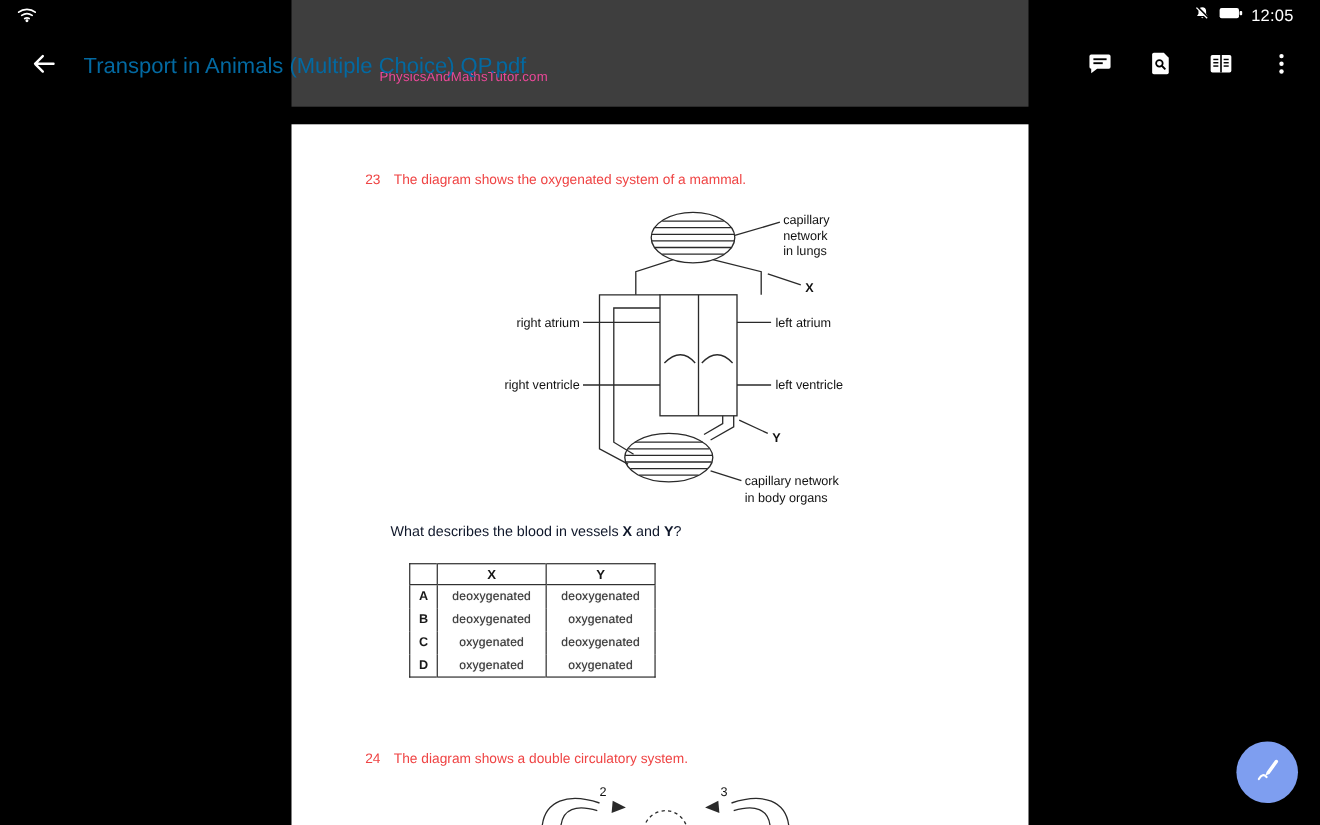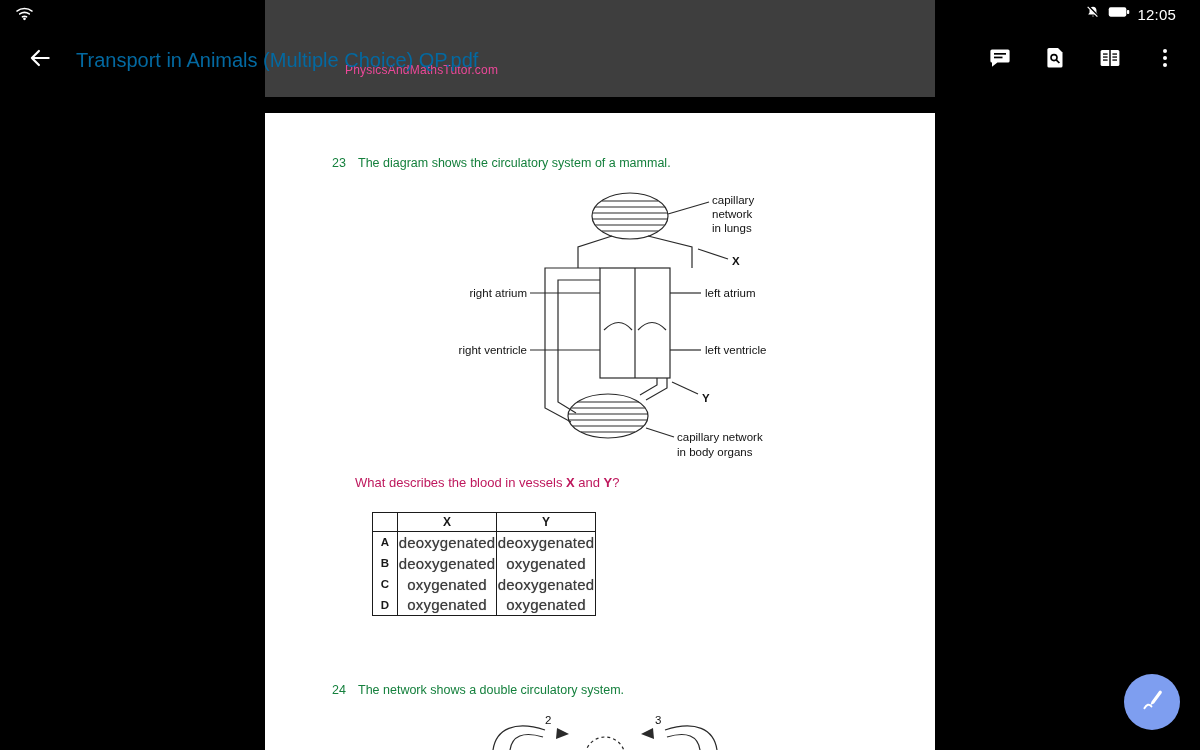"23" .q-row { color: #15803d -> #ef4444 }
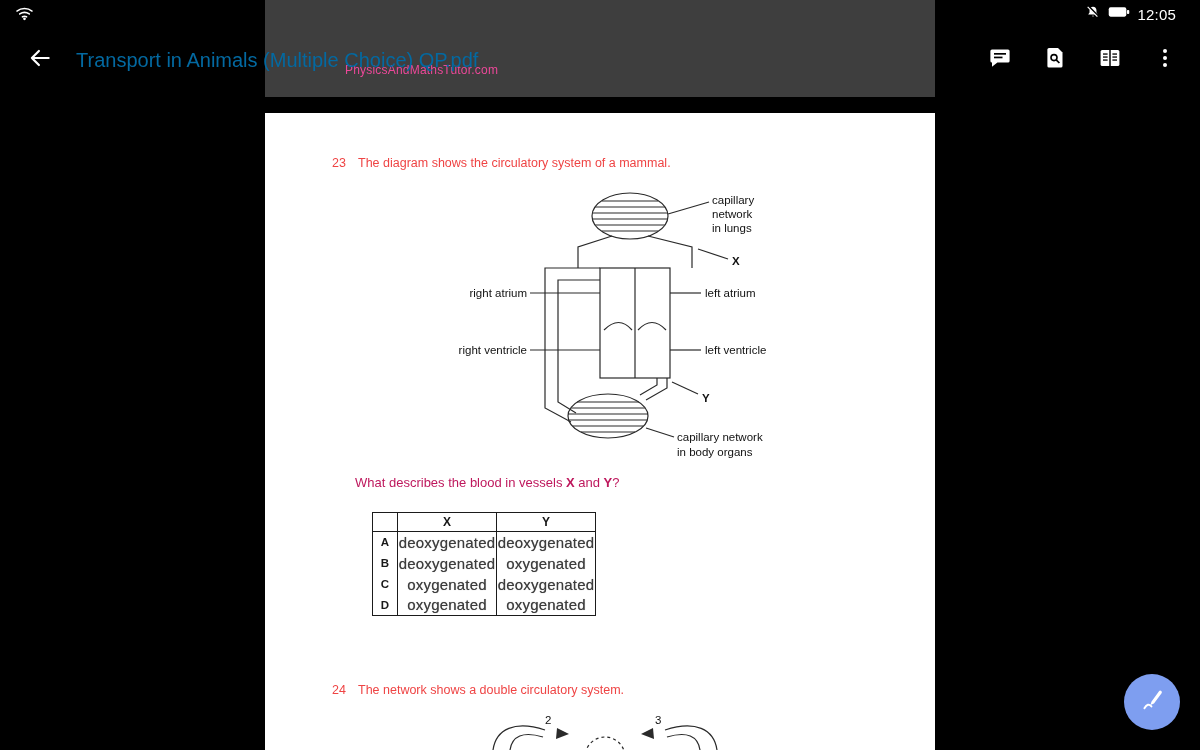"The diagram shows the circulatory" span.q-text { text: circulatory -> oxygenated }
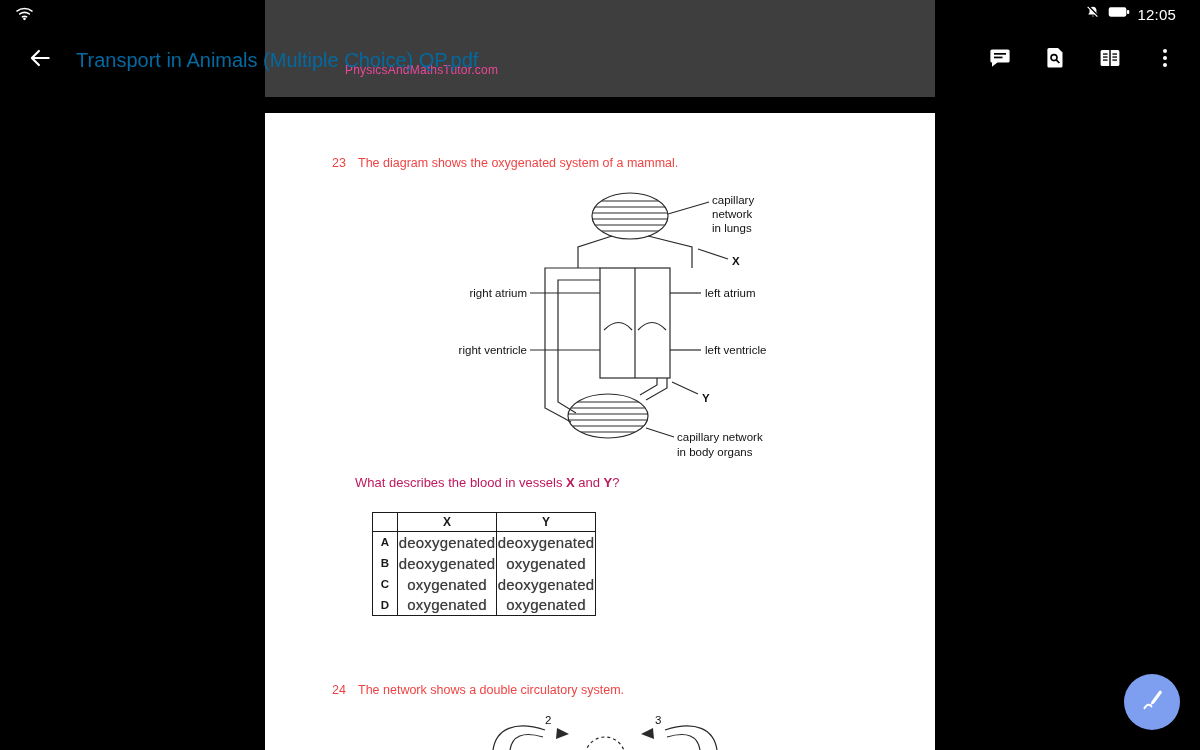"What describes the blood in" .vessel-q { color: #be185d -> #0f172a }
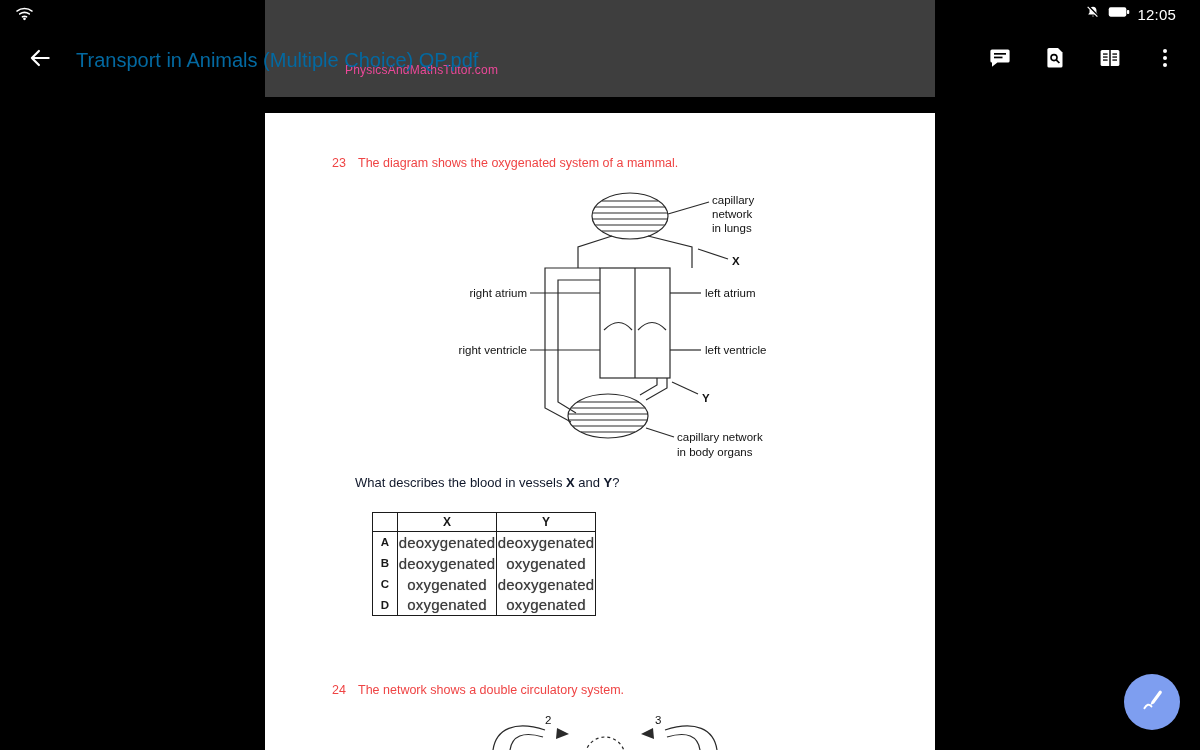"deoxygenated" td.val { font-size: 15px -> 11px }
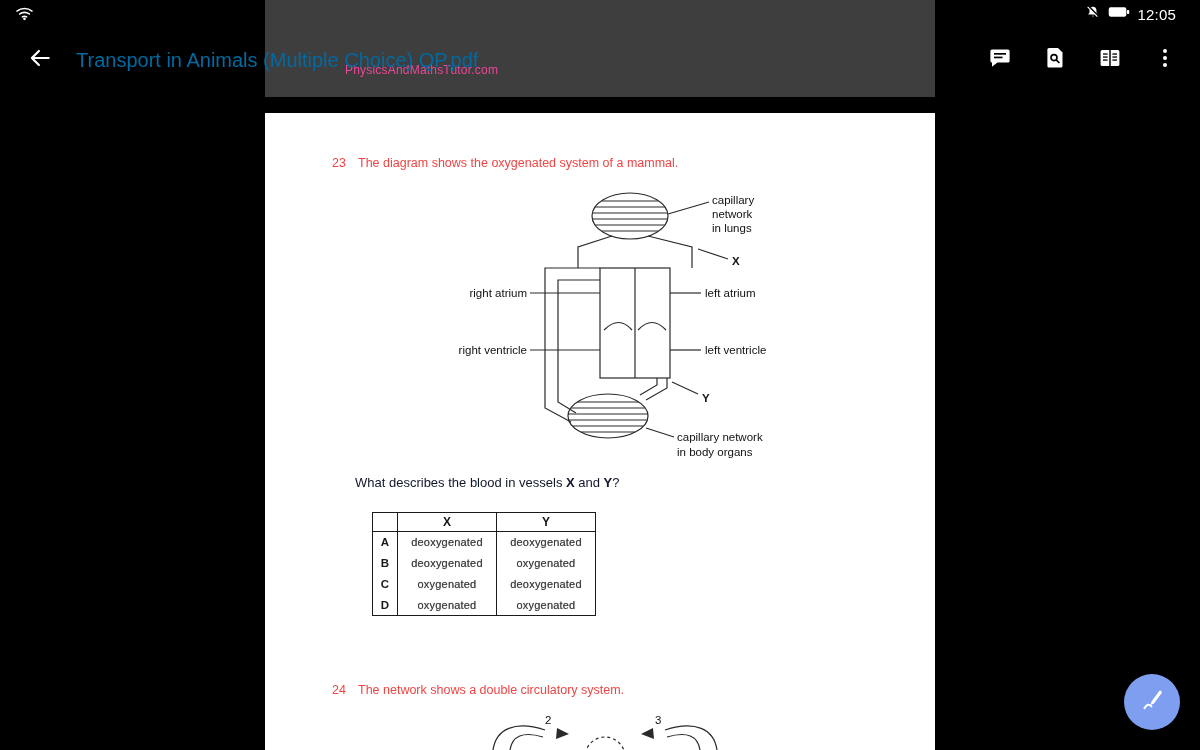"The network shows a double" span.q-text { text: network -> diagram }
